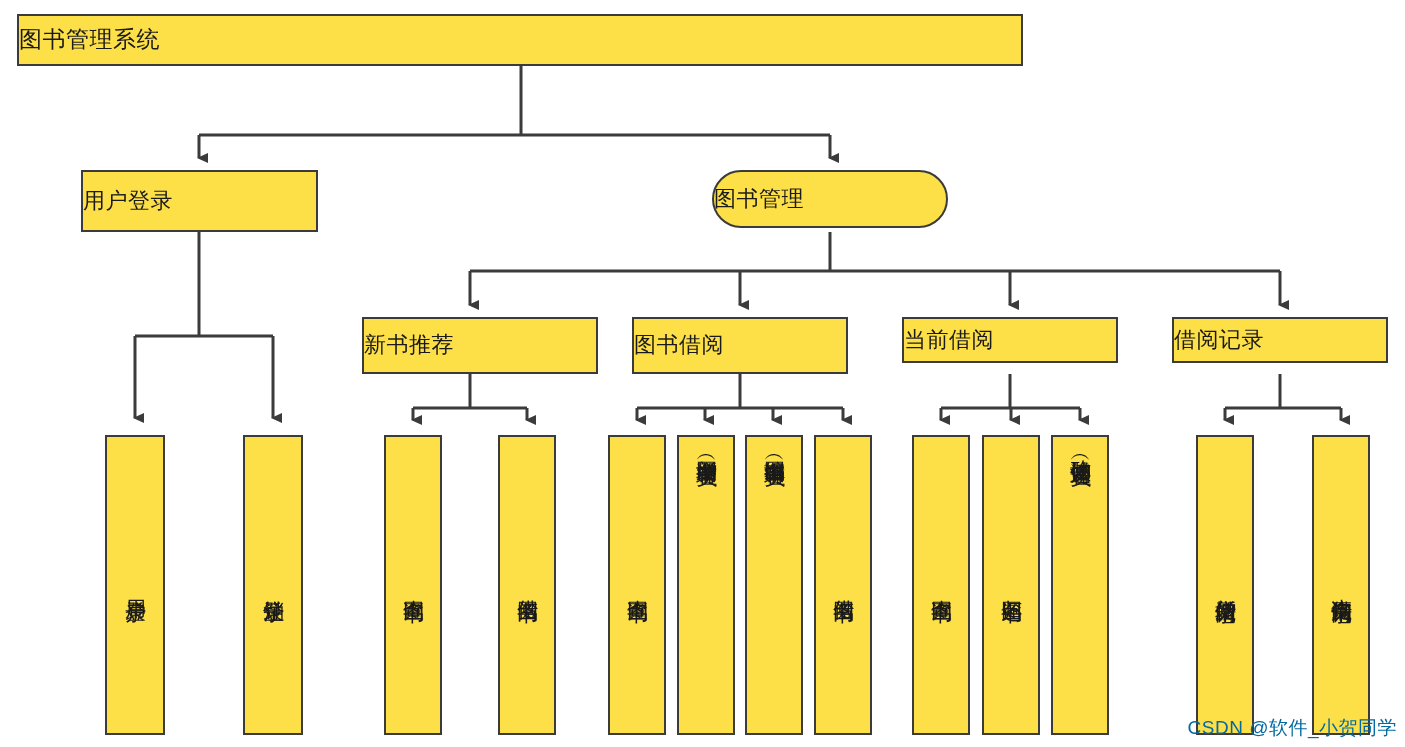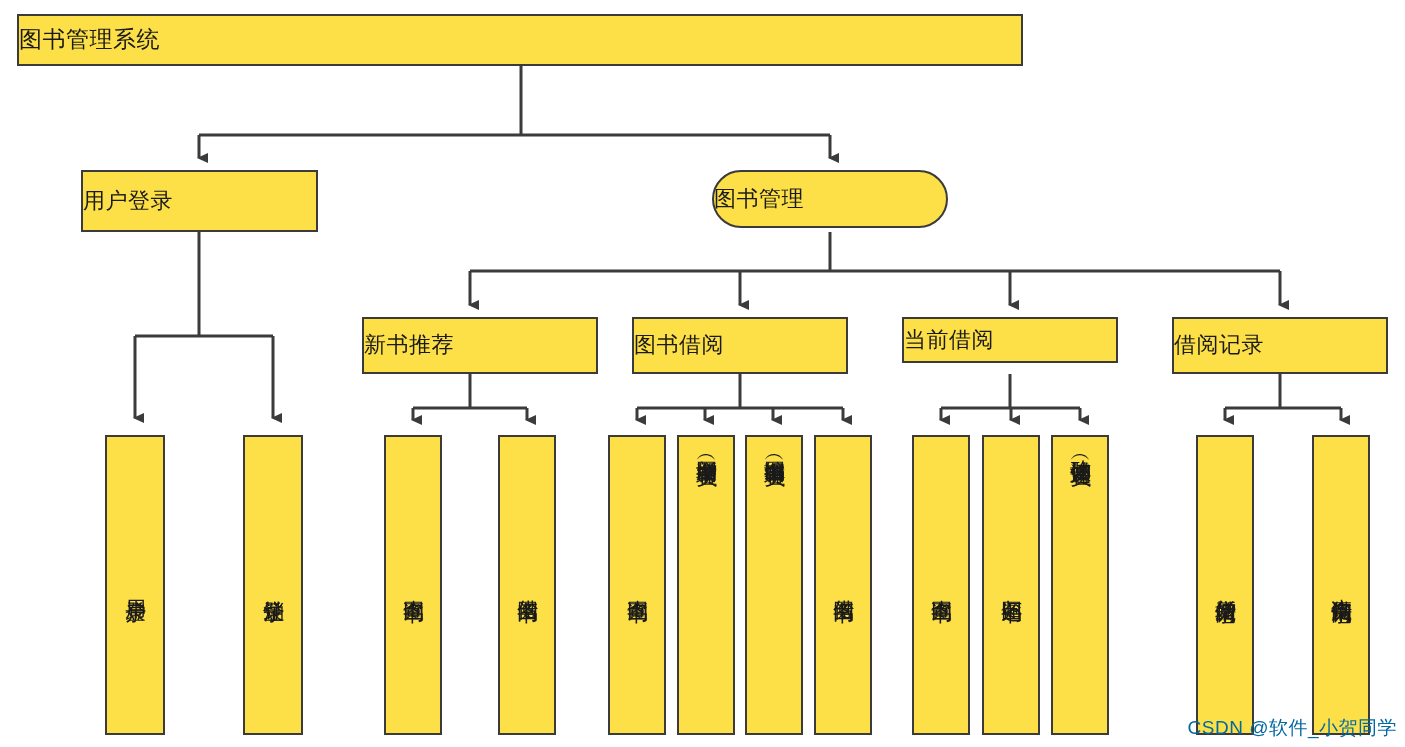"借阅记录" div.node { height: 57px -> 46px }
